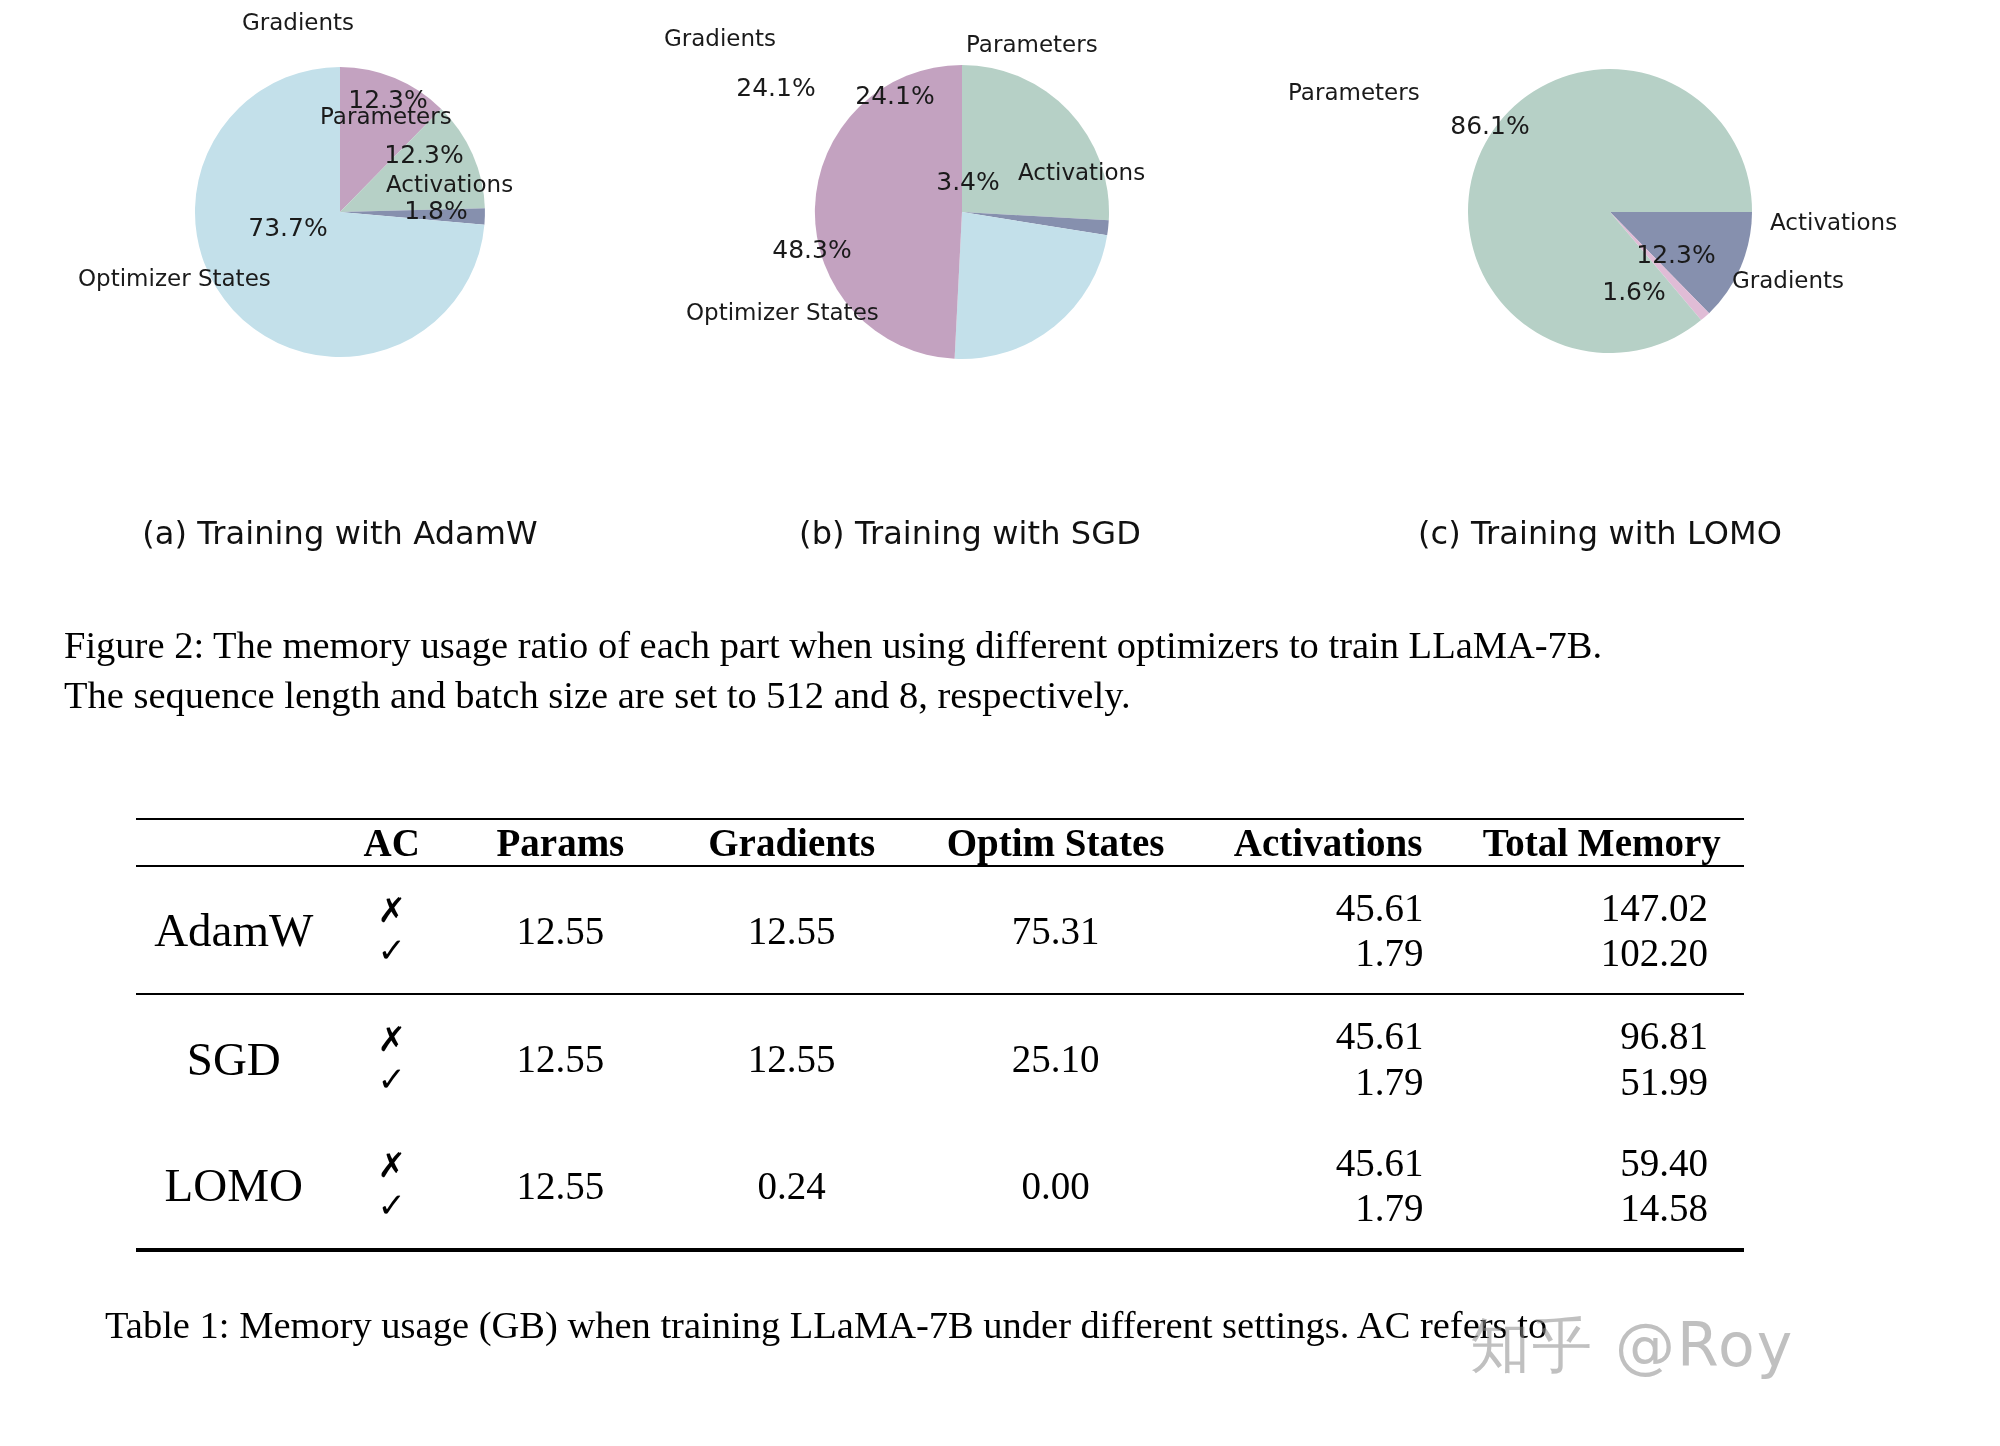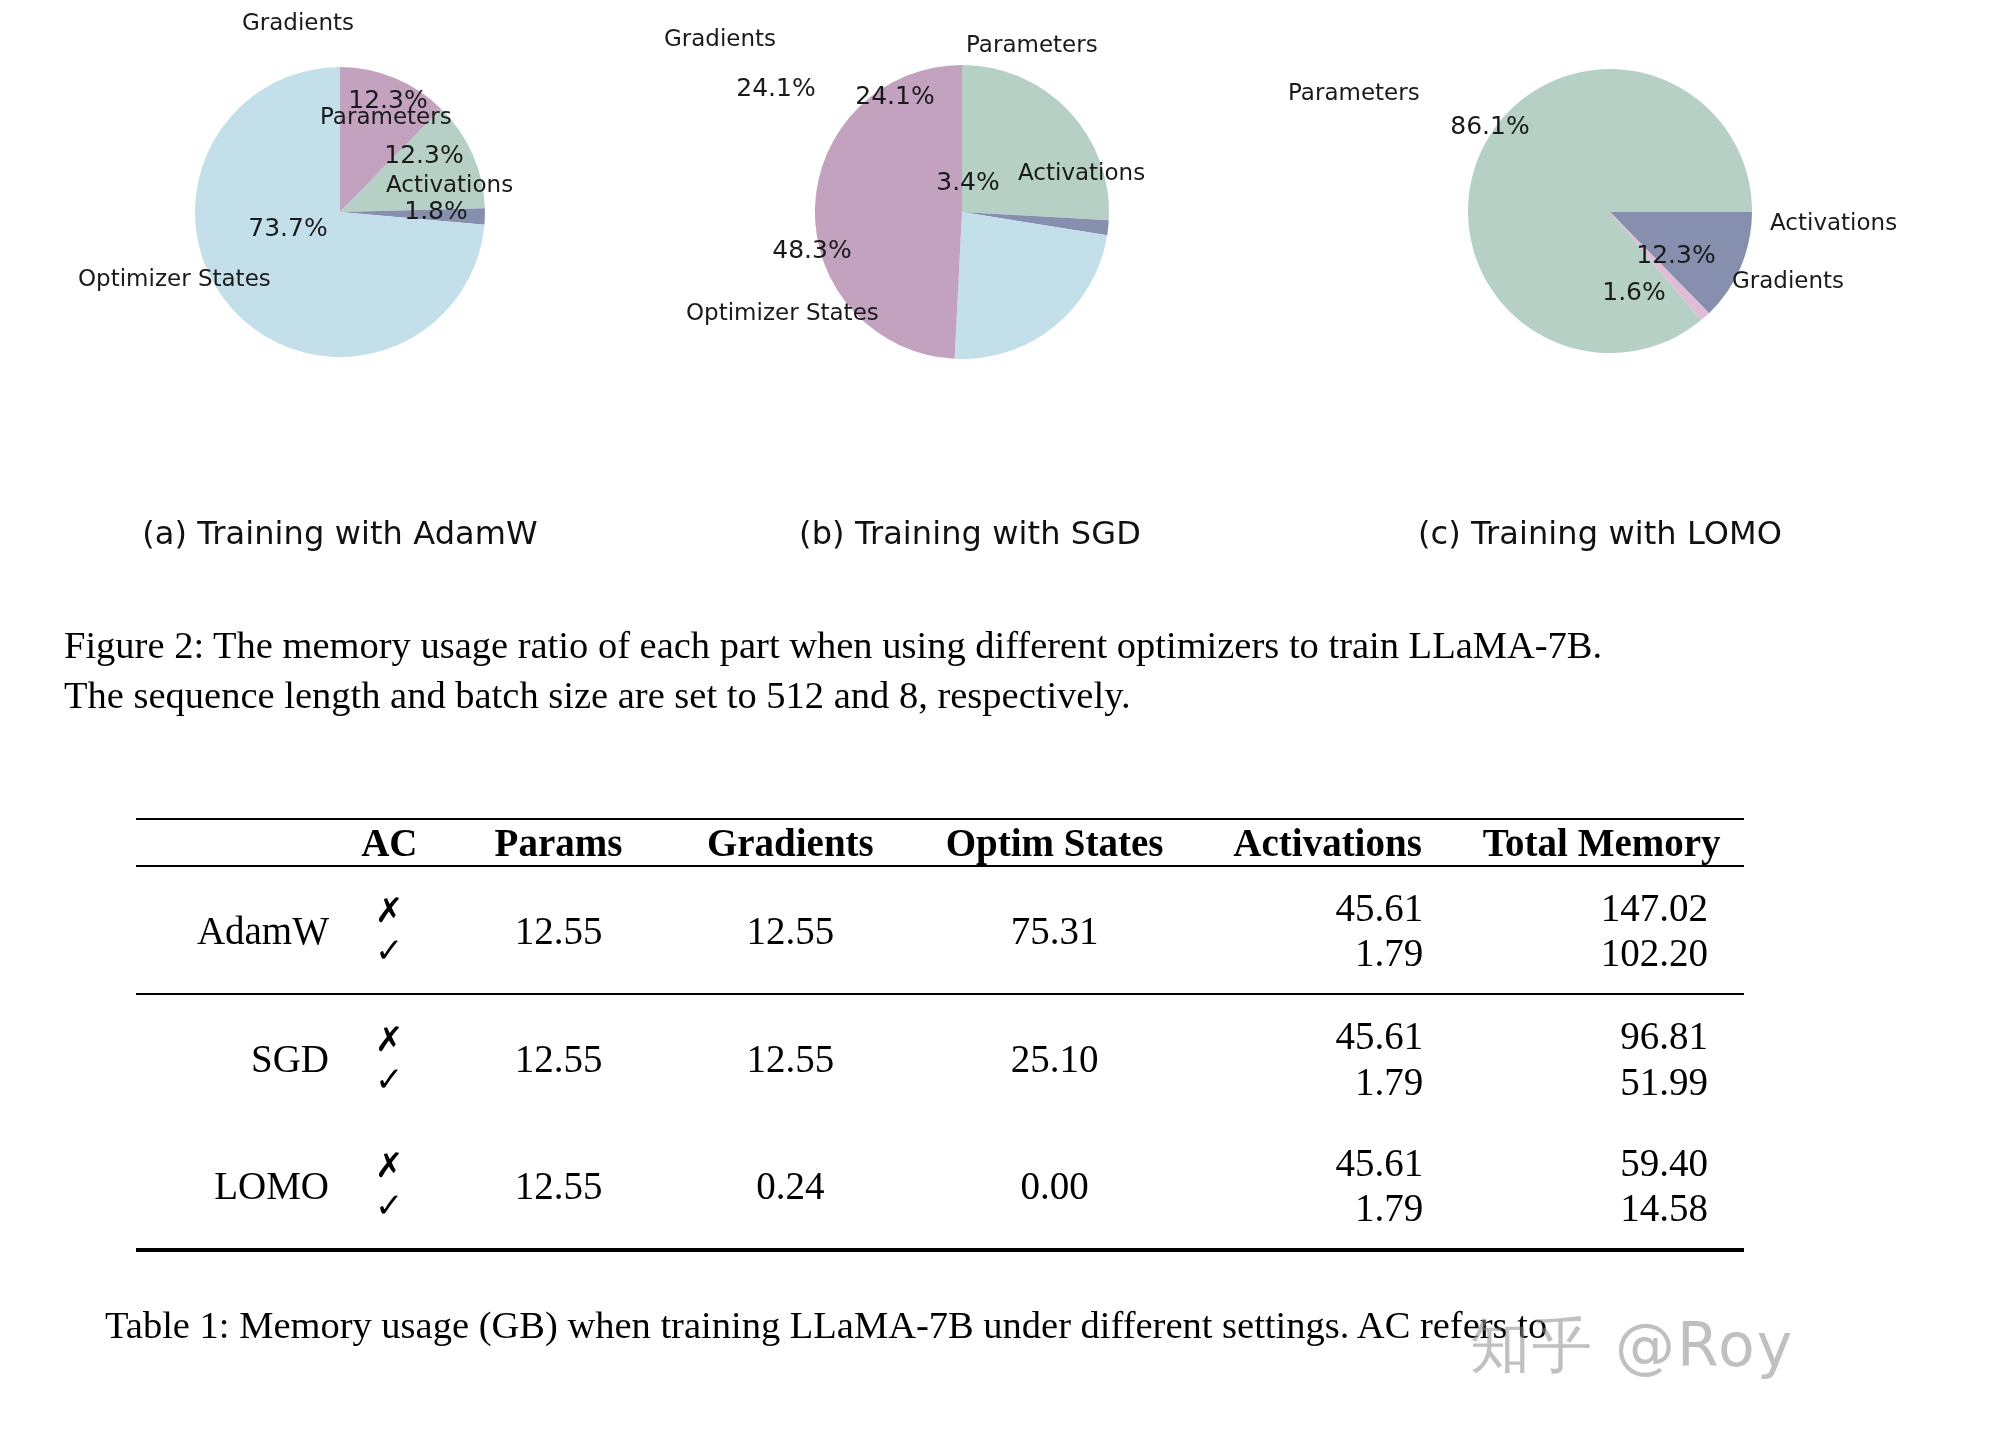"AdamW" td.optname { font-size: 39px -> 47px; text-align: right -> center }
